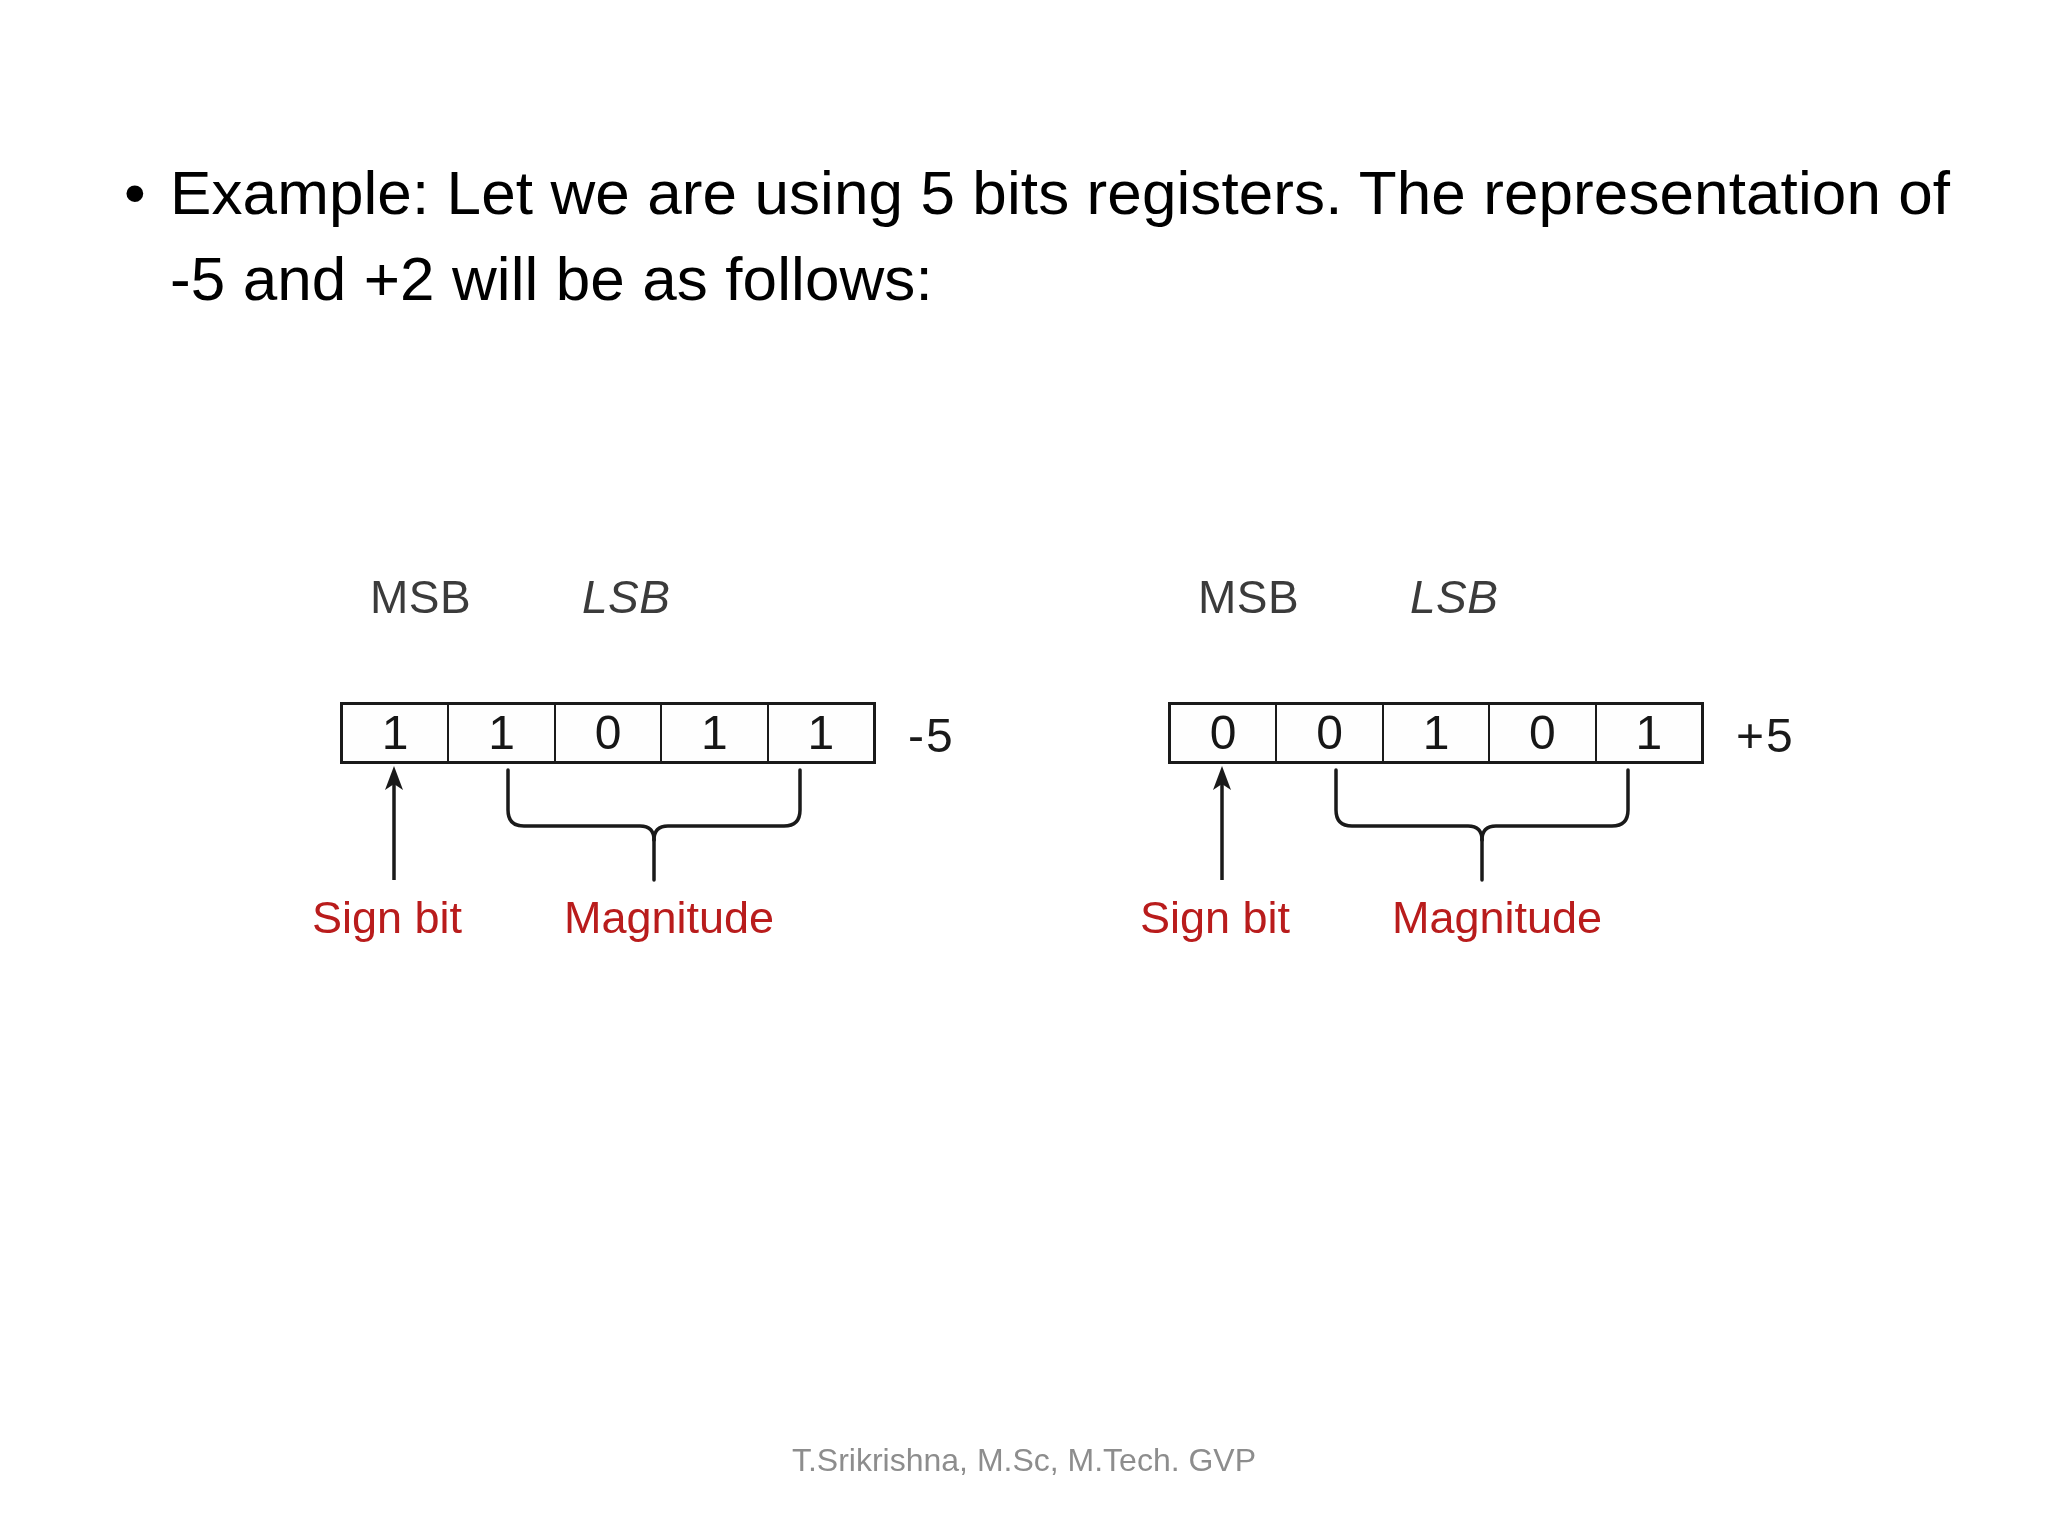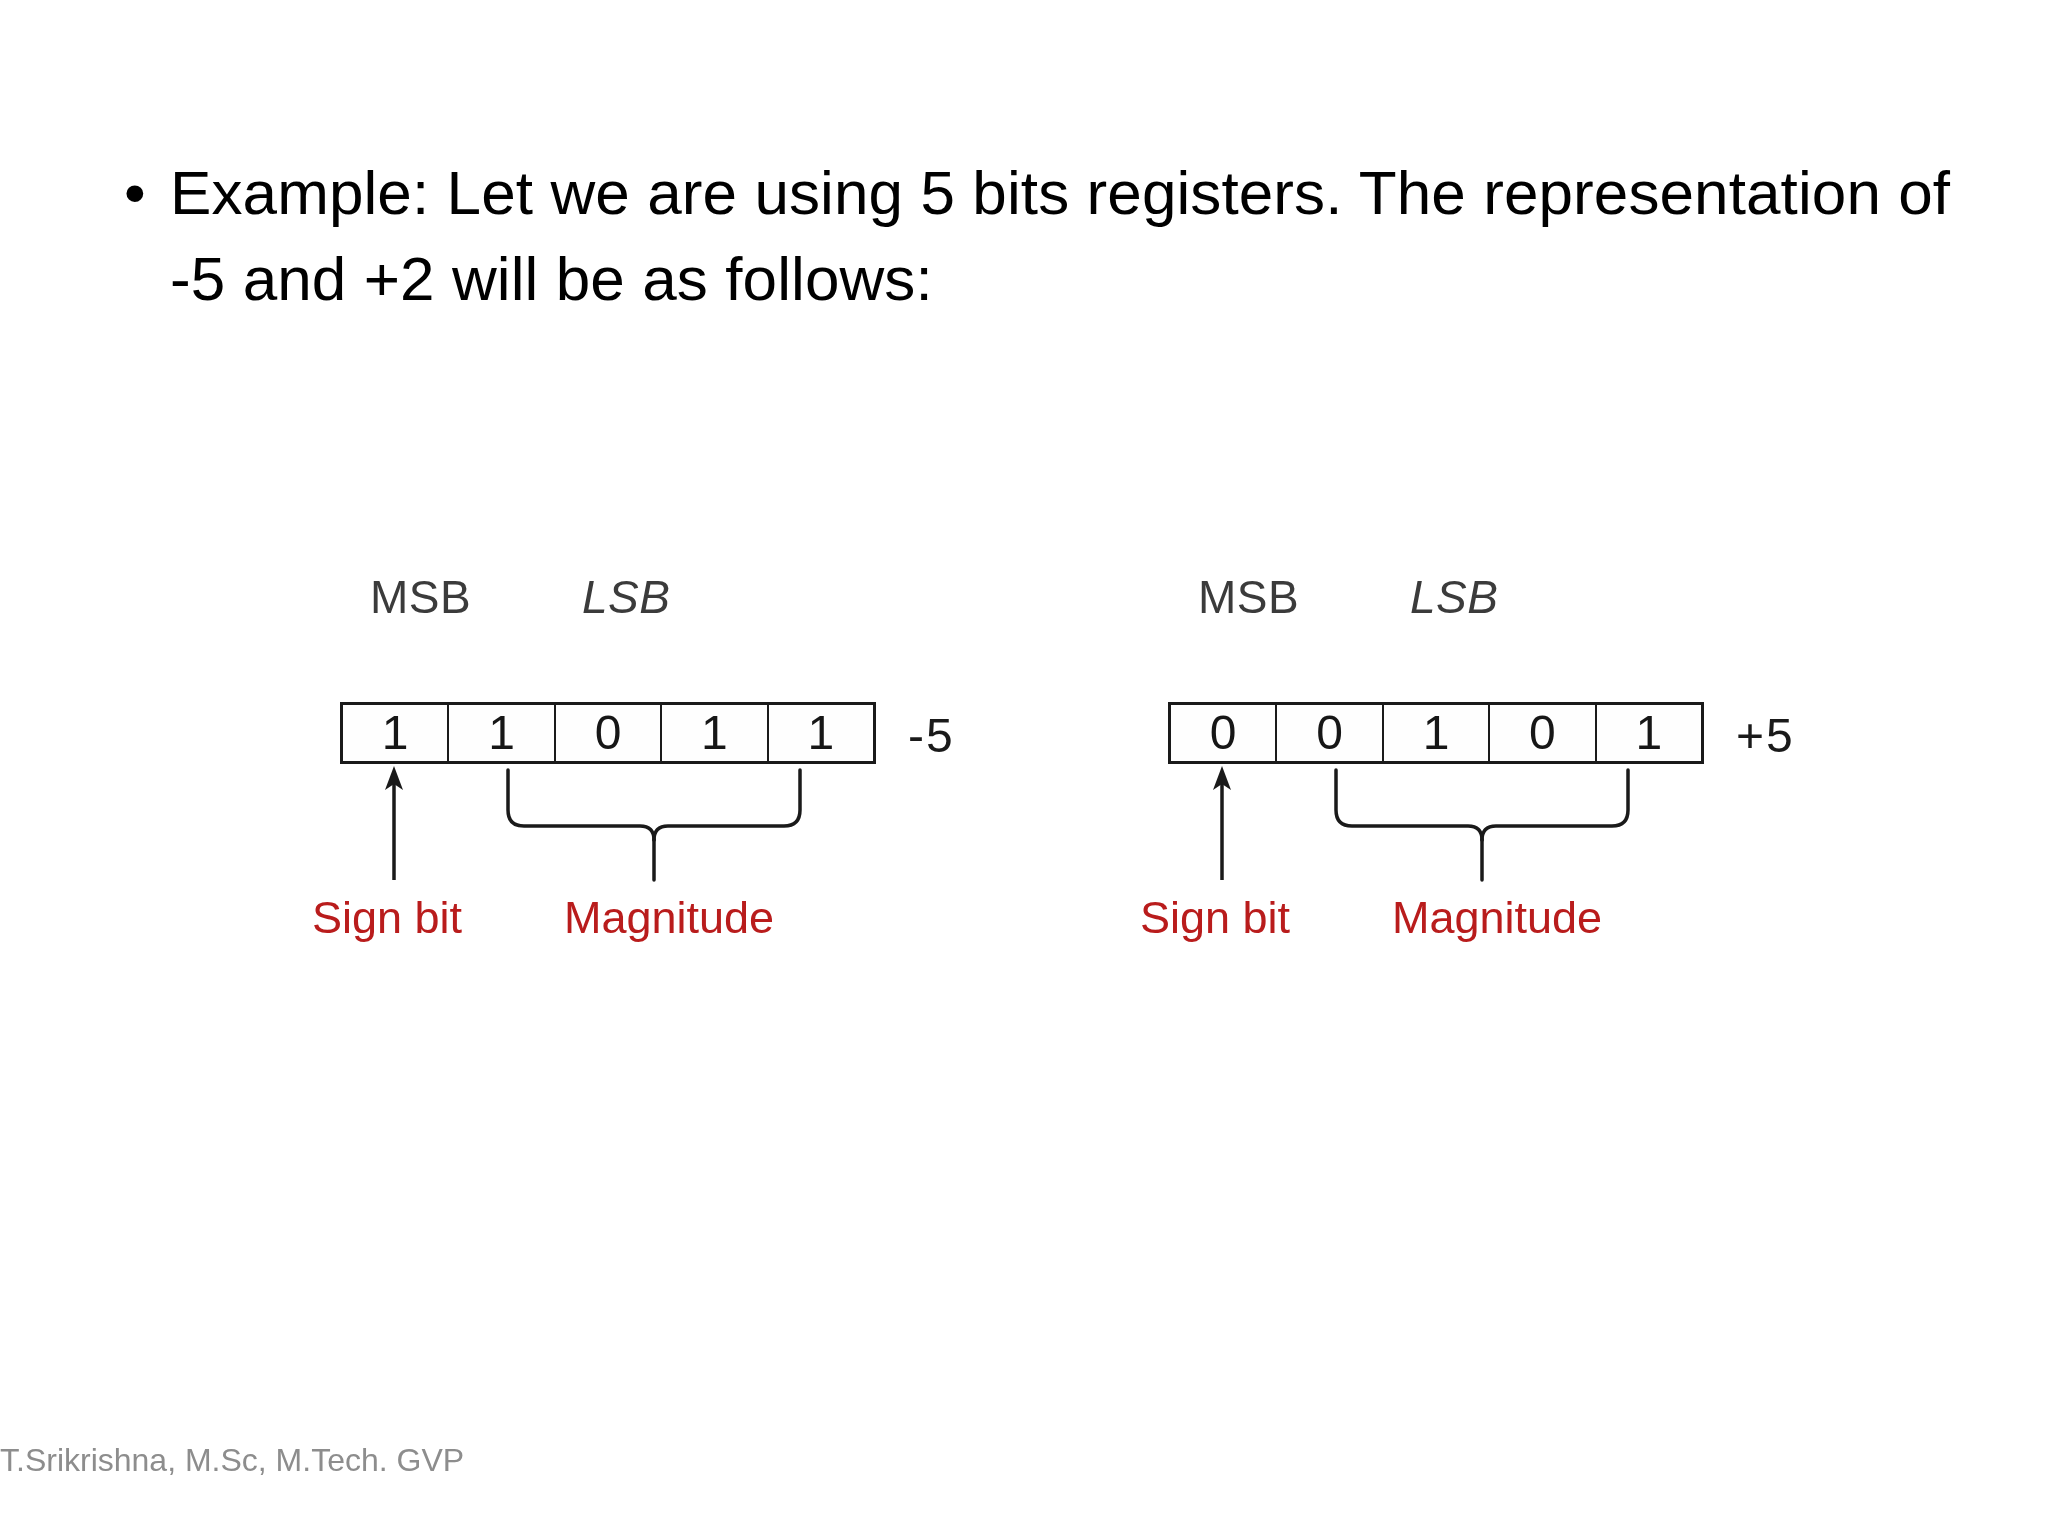"T.Srikrishna, M.Sc, M.Tech. GVP" .footer { text-align: none -> center }
